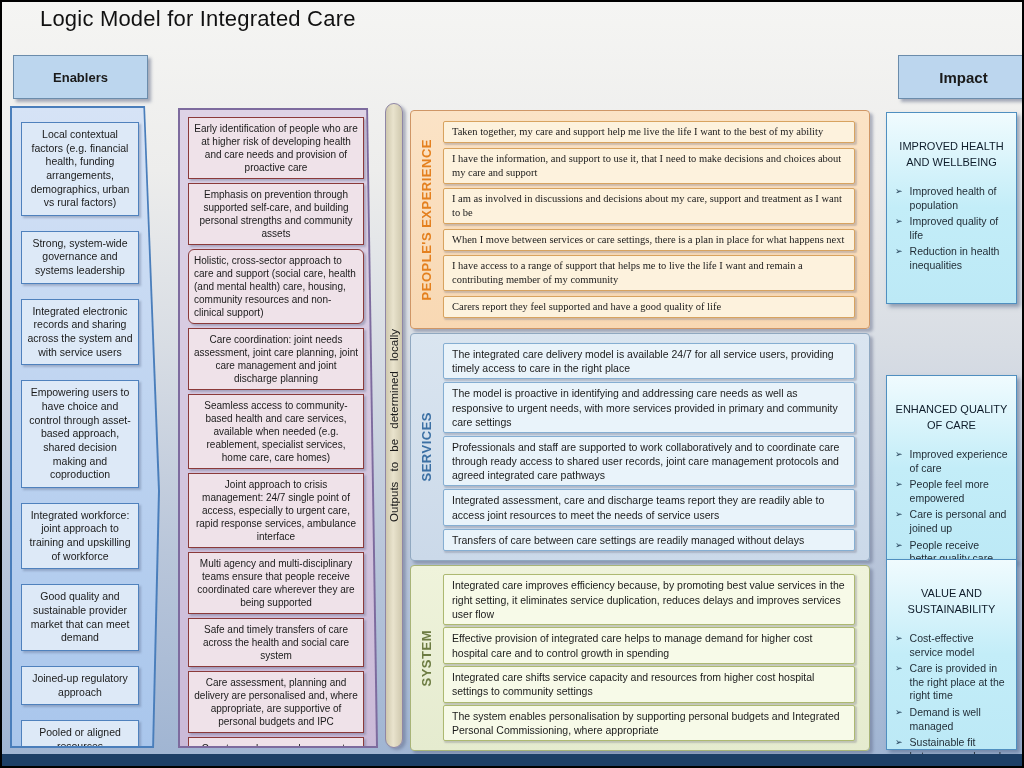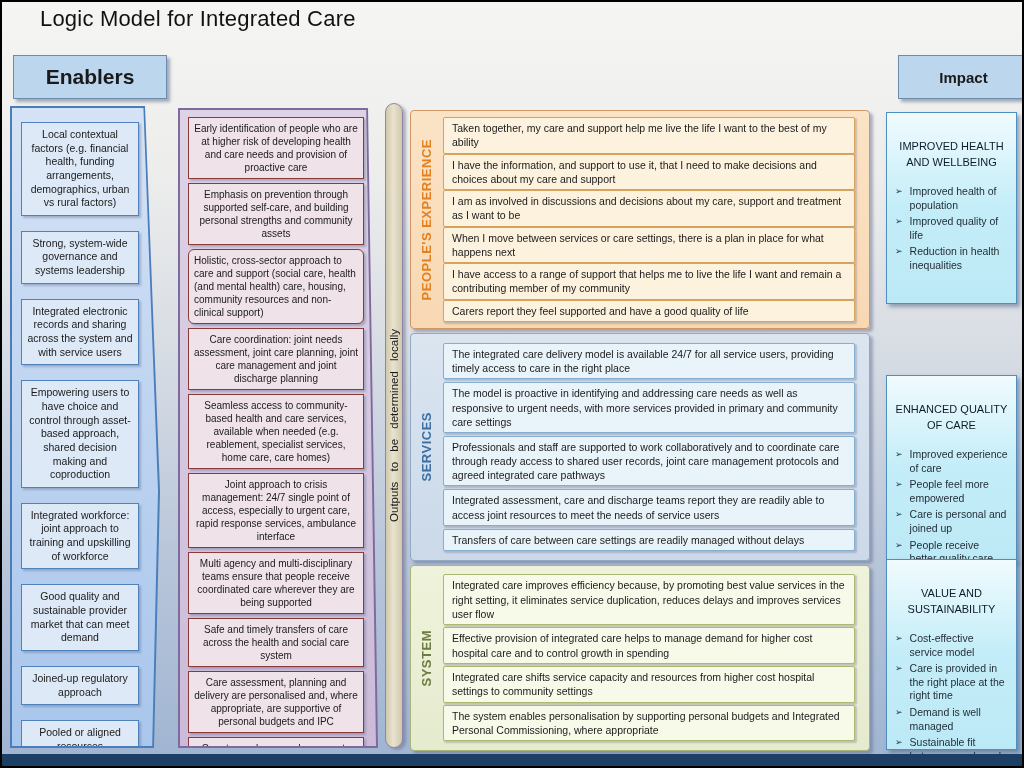"Enablers" .hdr-enablers { font-size: 21px -> 13px; width: 154px -> 135px }
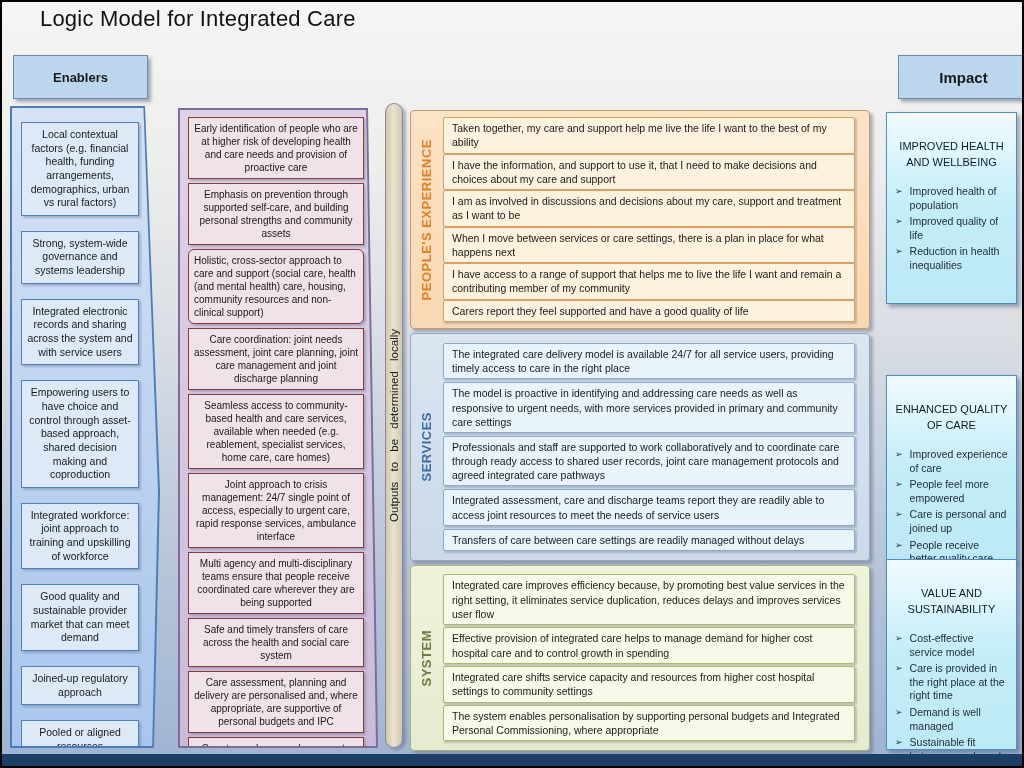"Taken together, my care and" .sec-pe .outcome-item { font-family: none -> Liberation Serif, serif }
